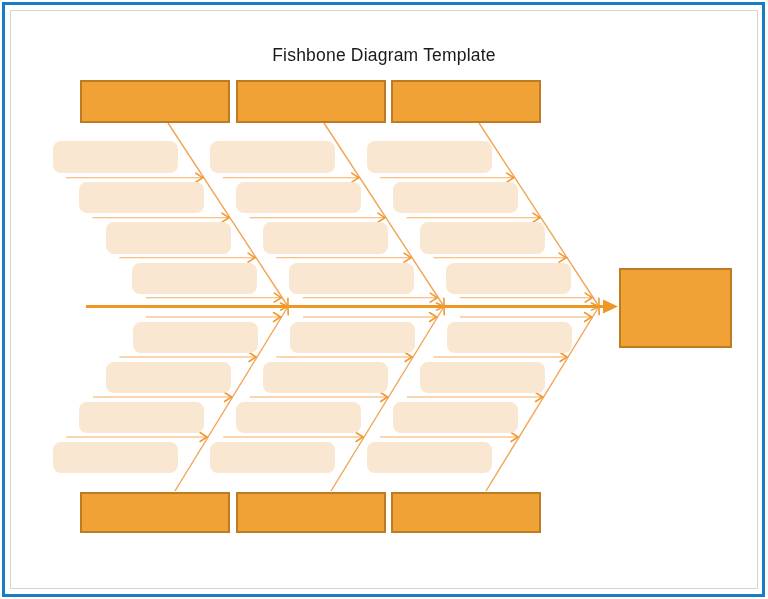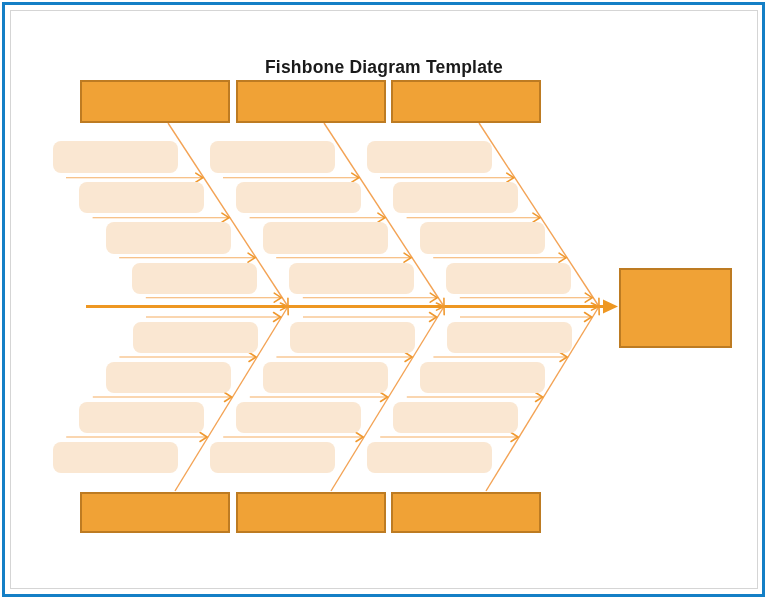"Fishbone Diagram Template" .title { font-weight: bold -> normal; margin: 12px -> 0 }
